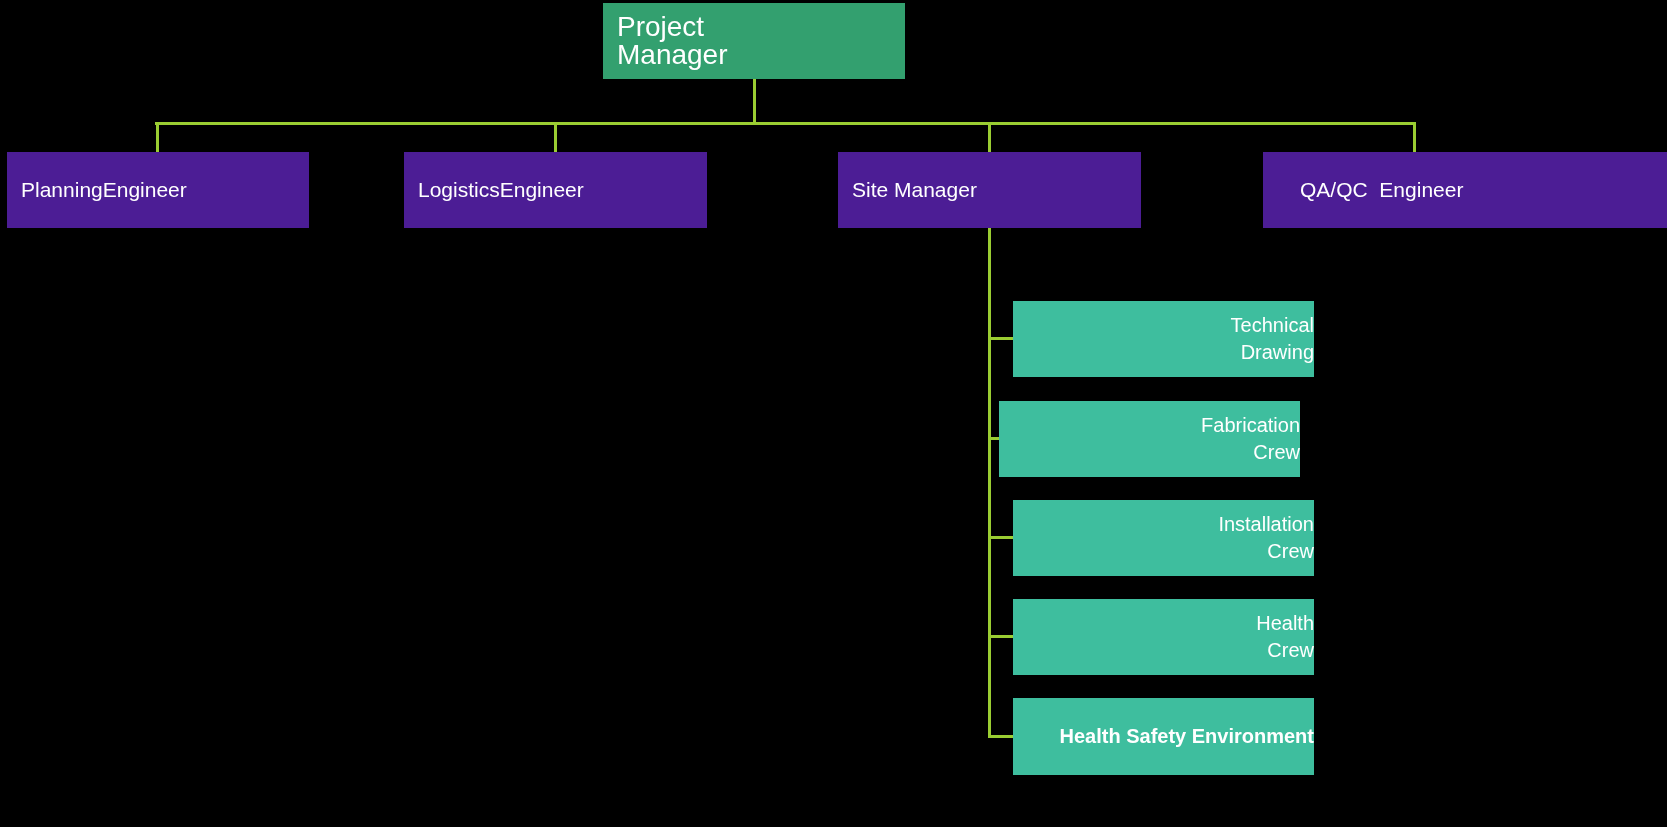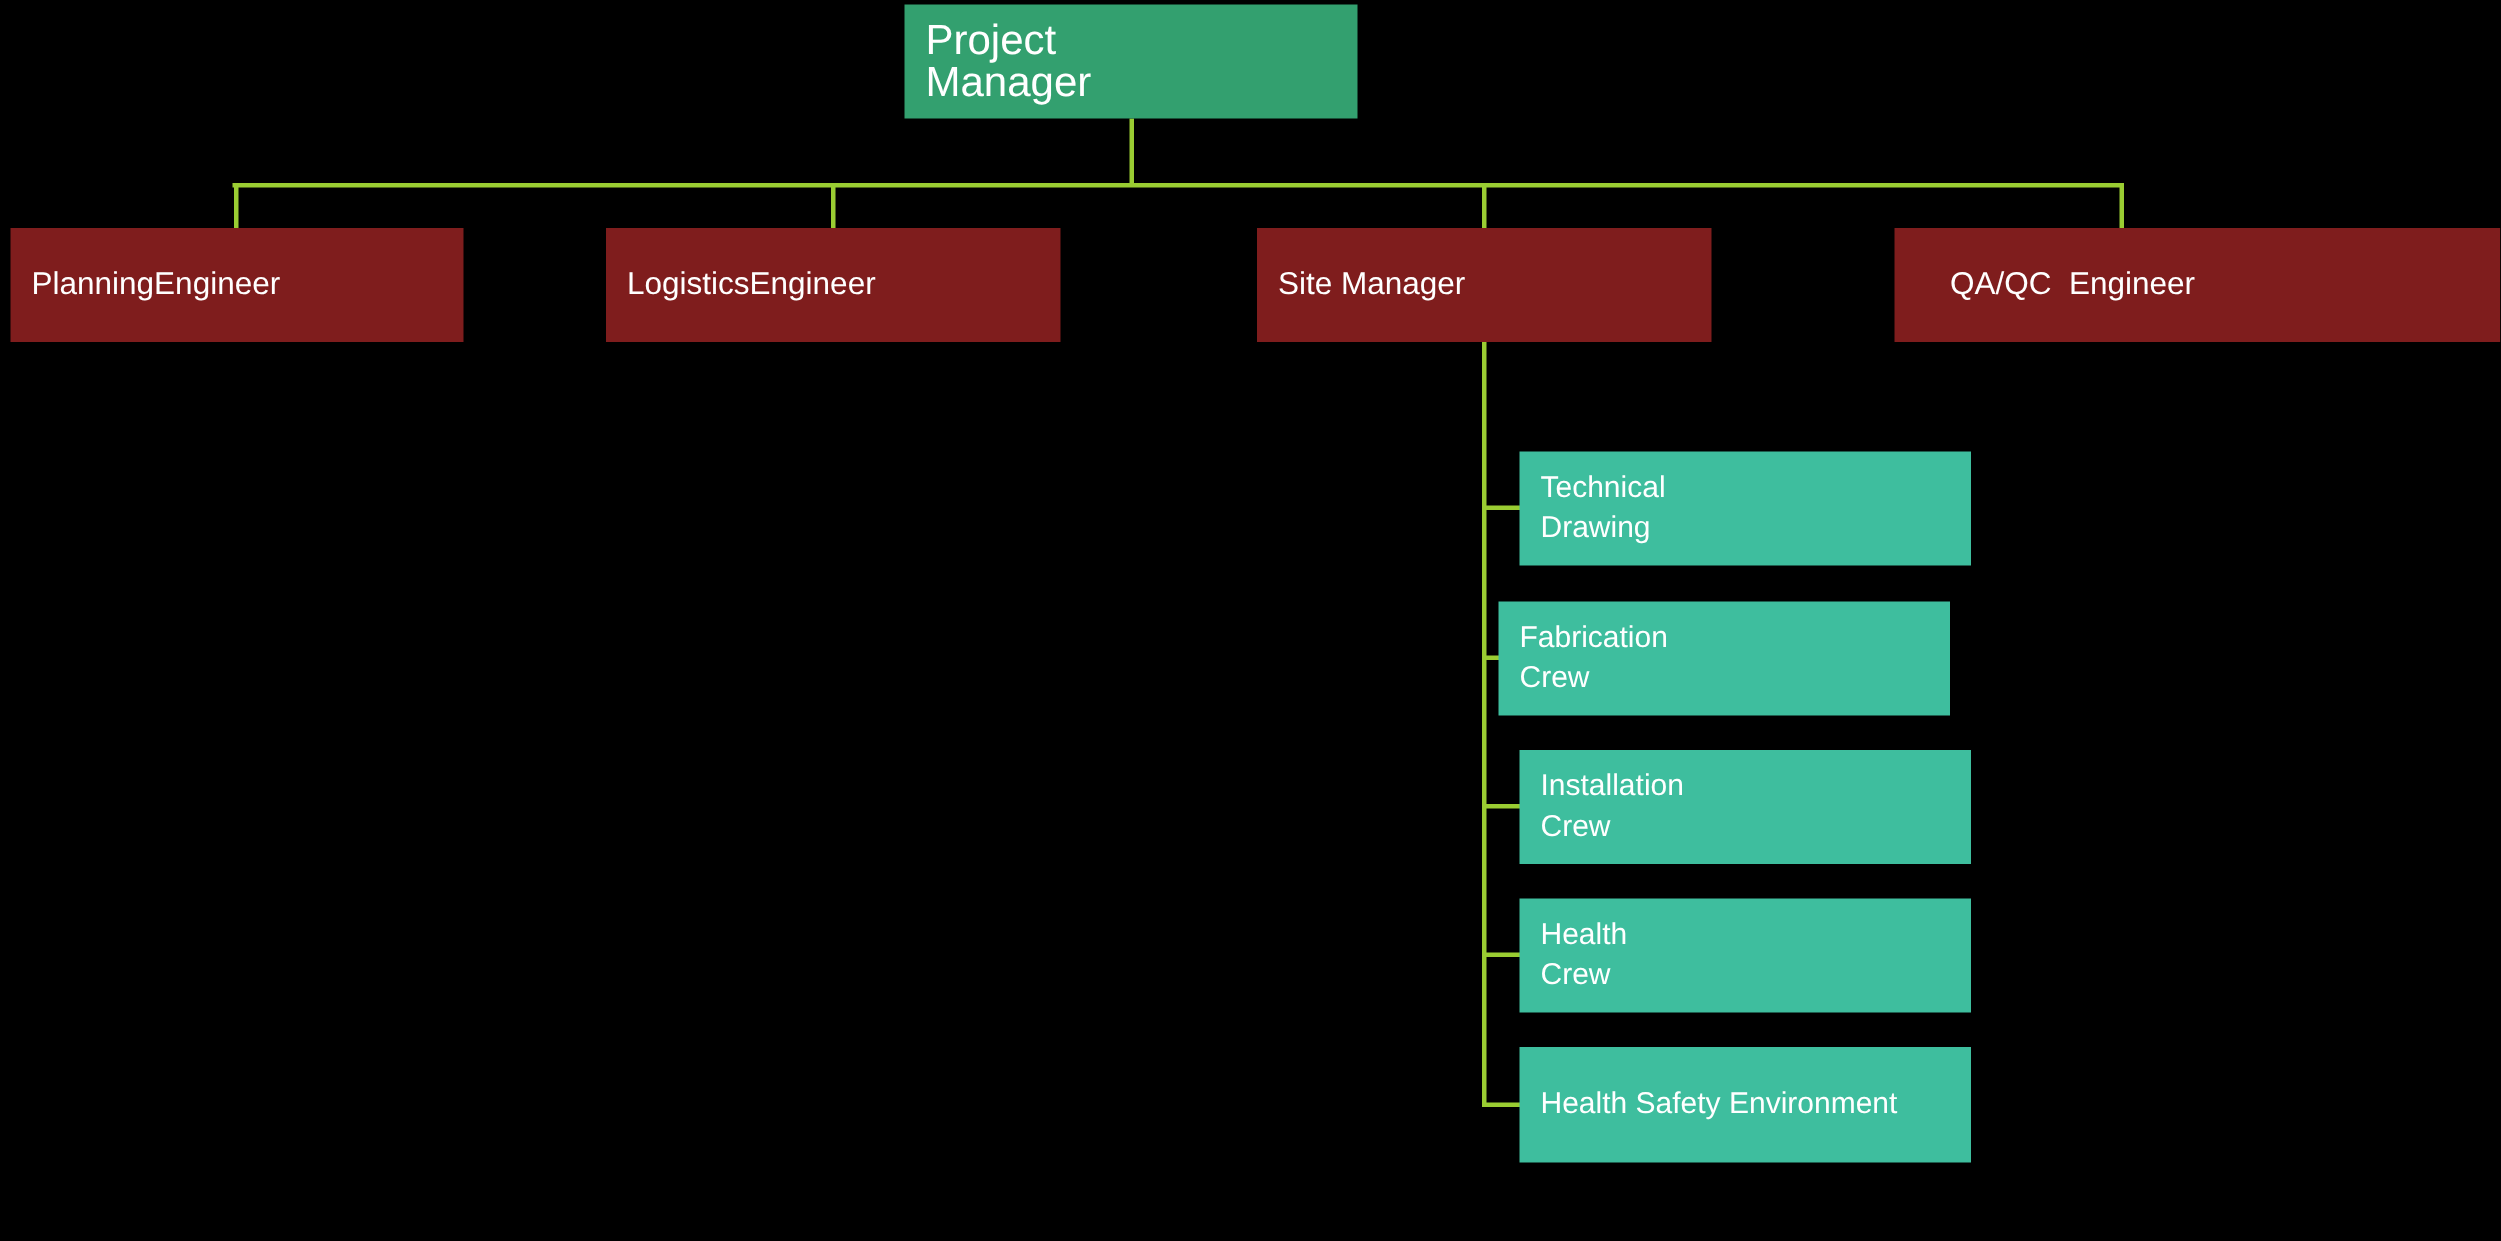"PlanningEngineer" .node.level-one { background: #7f1d1d -> #4c1d95 }
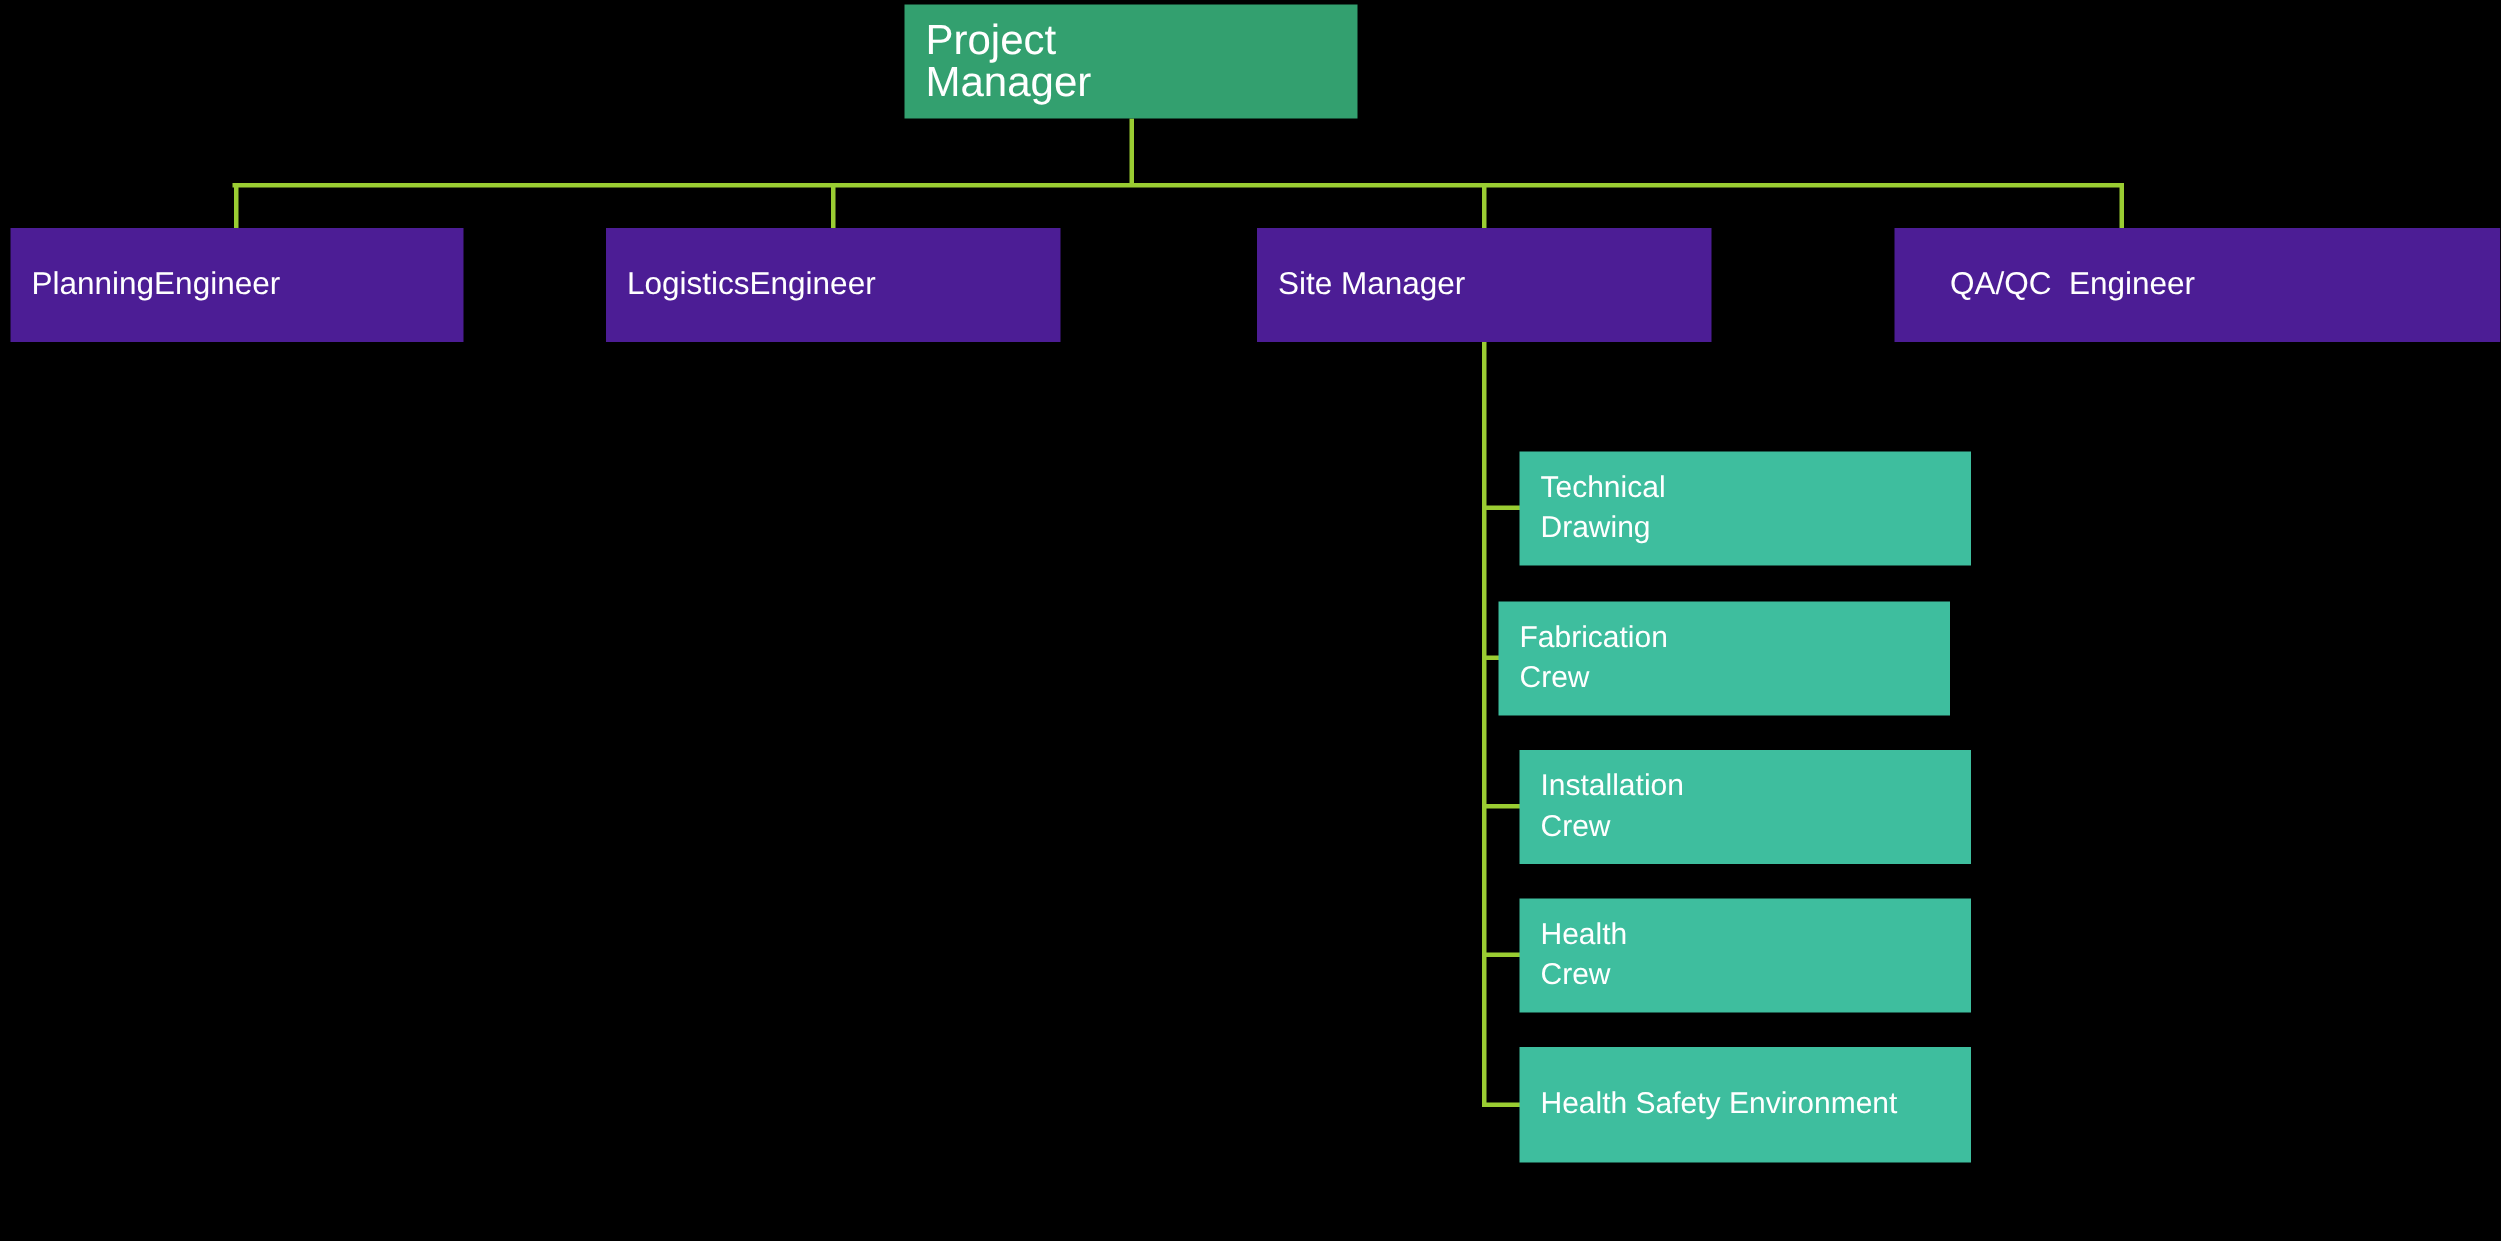"Technical" .node.level-two { align-items: none -> flex-end }
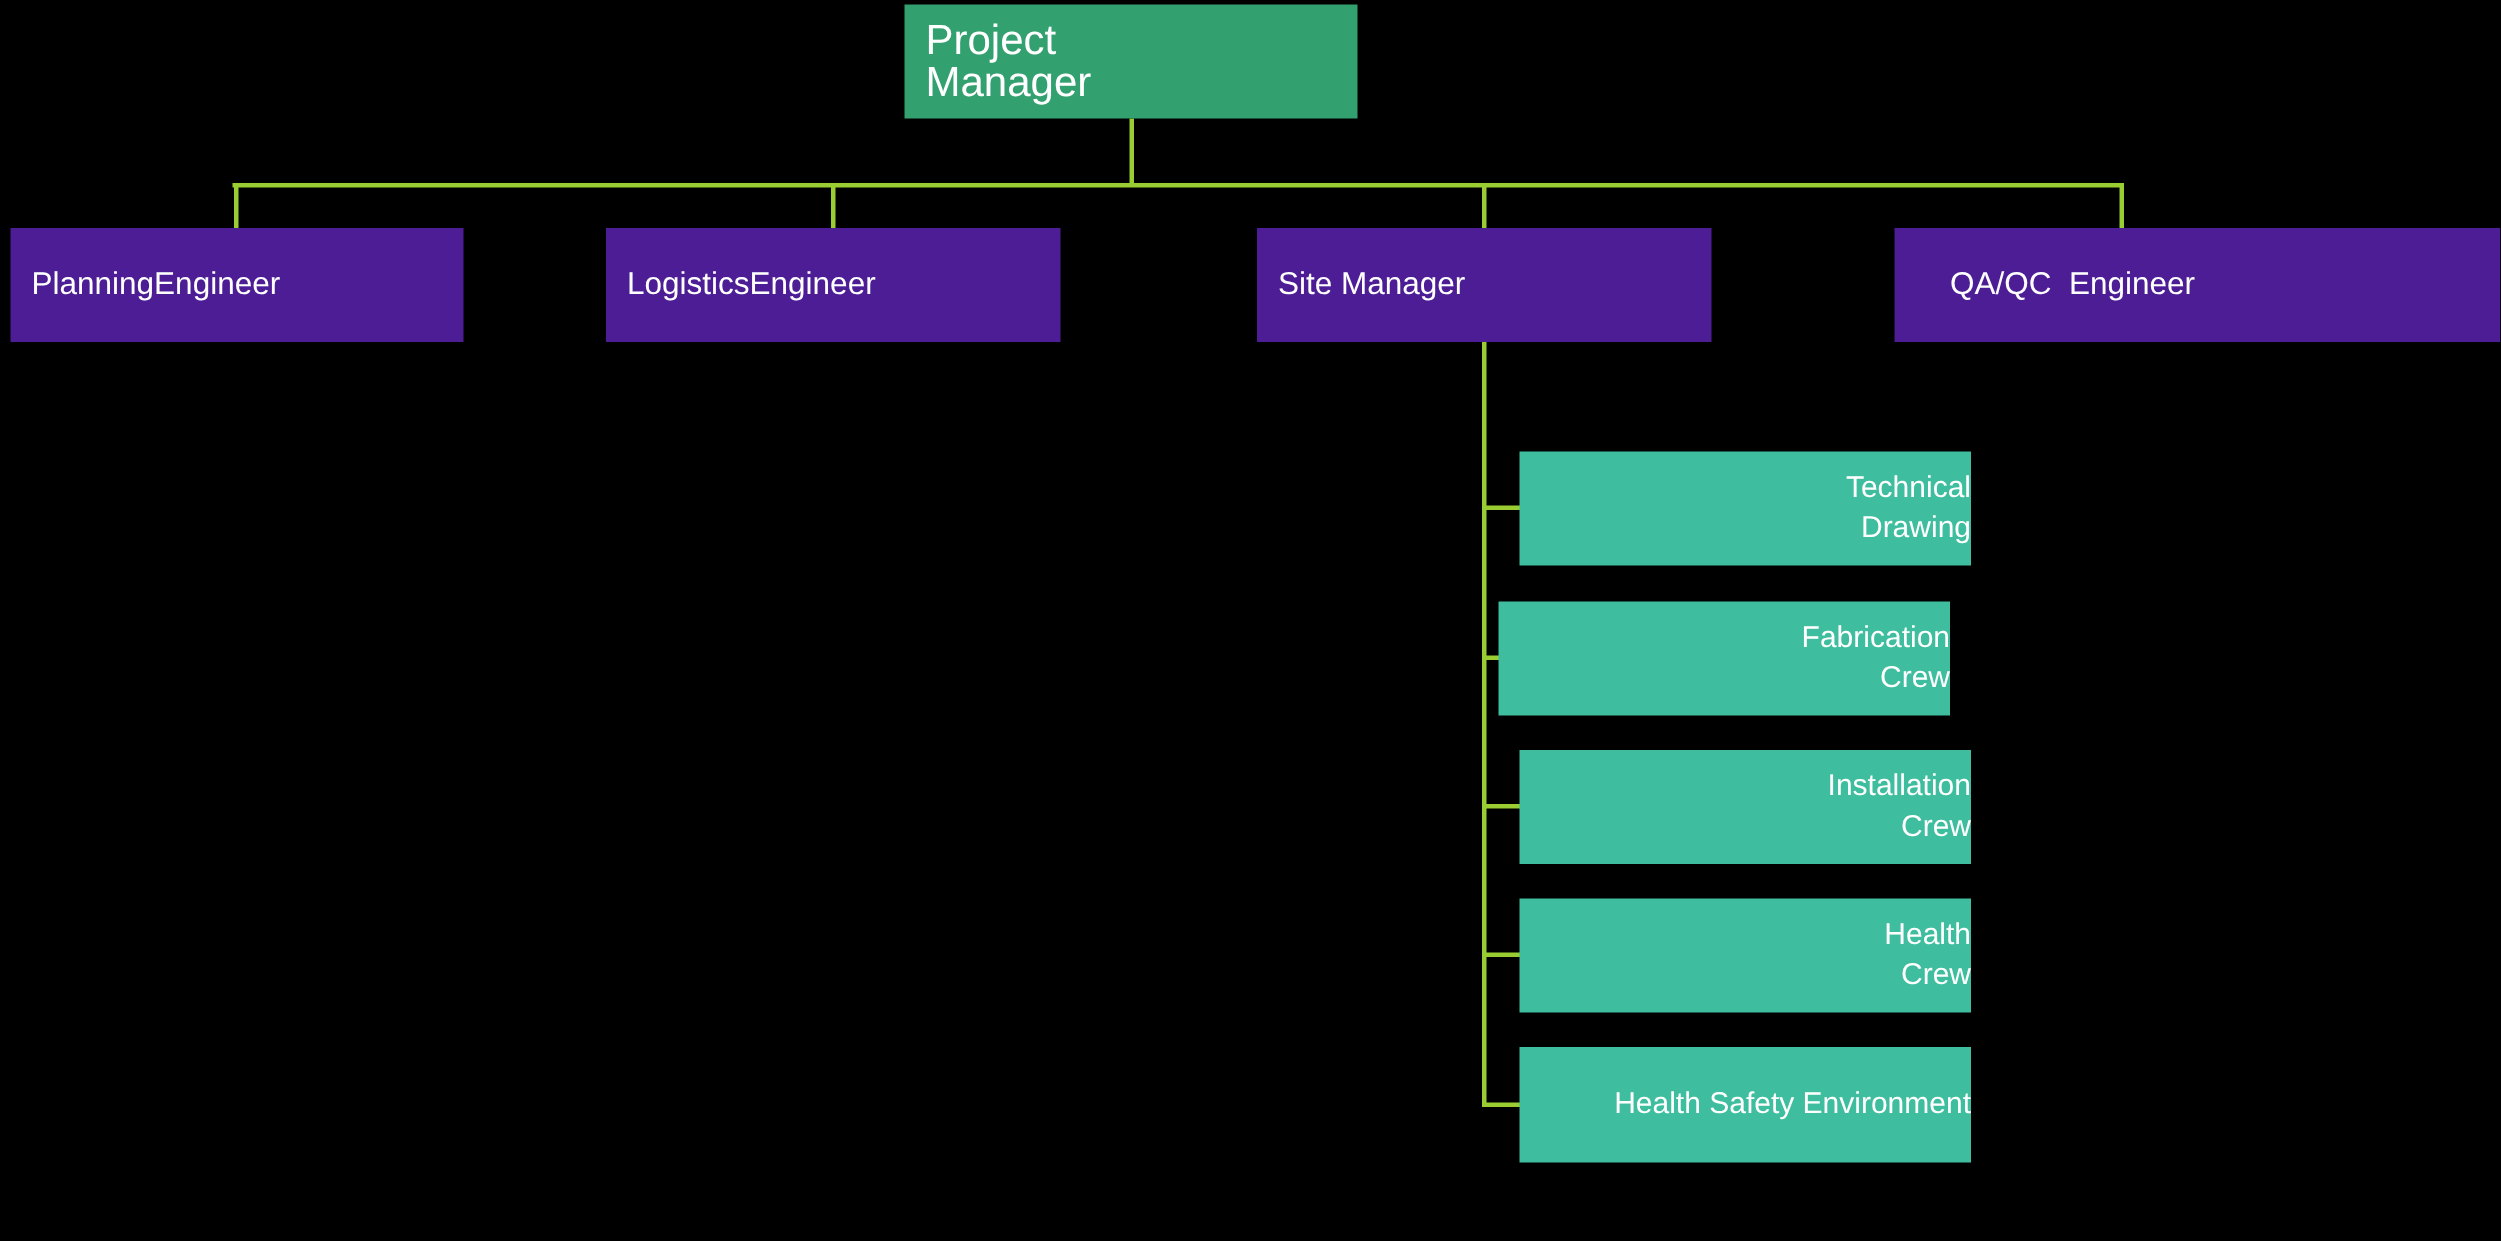"Health Safety Environment" div.node { font-weight: none -> bold }
